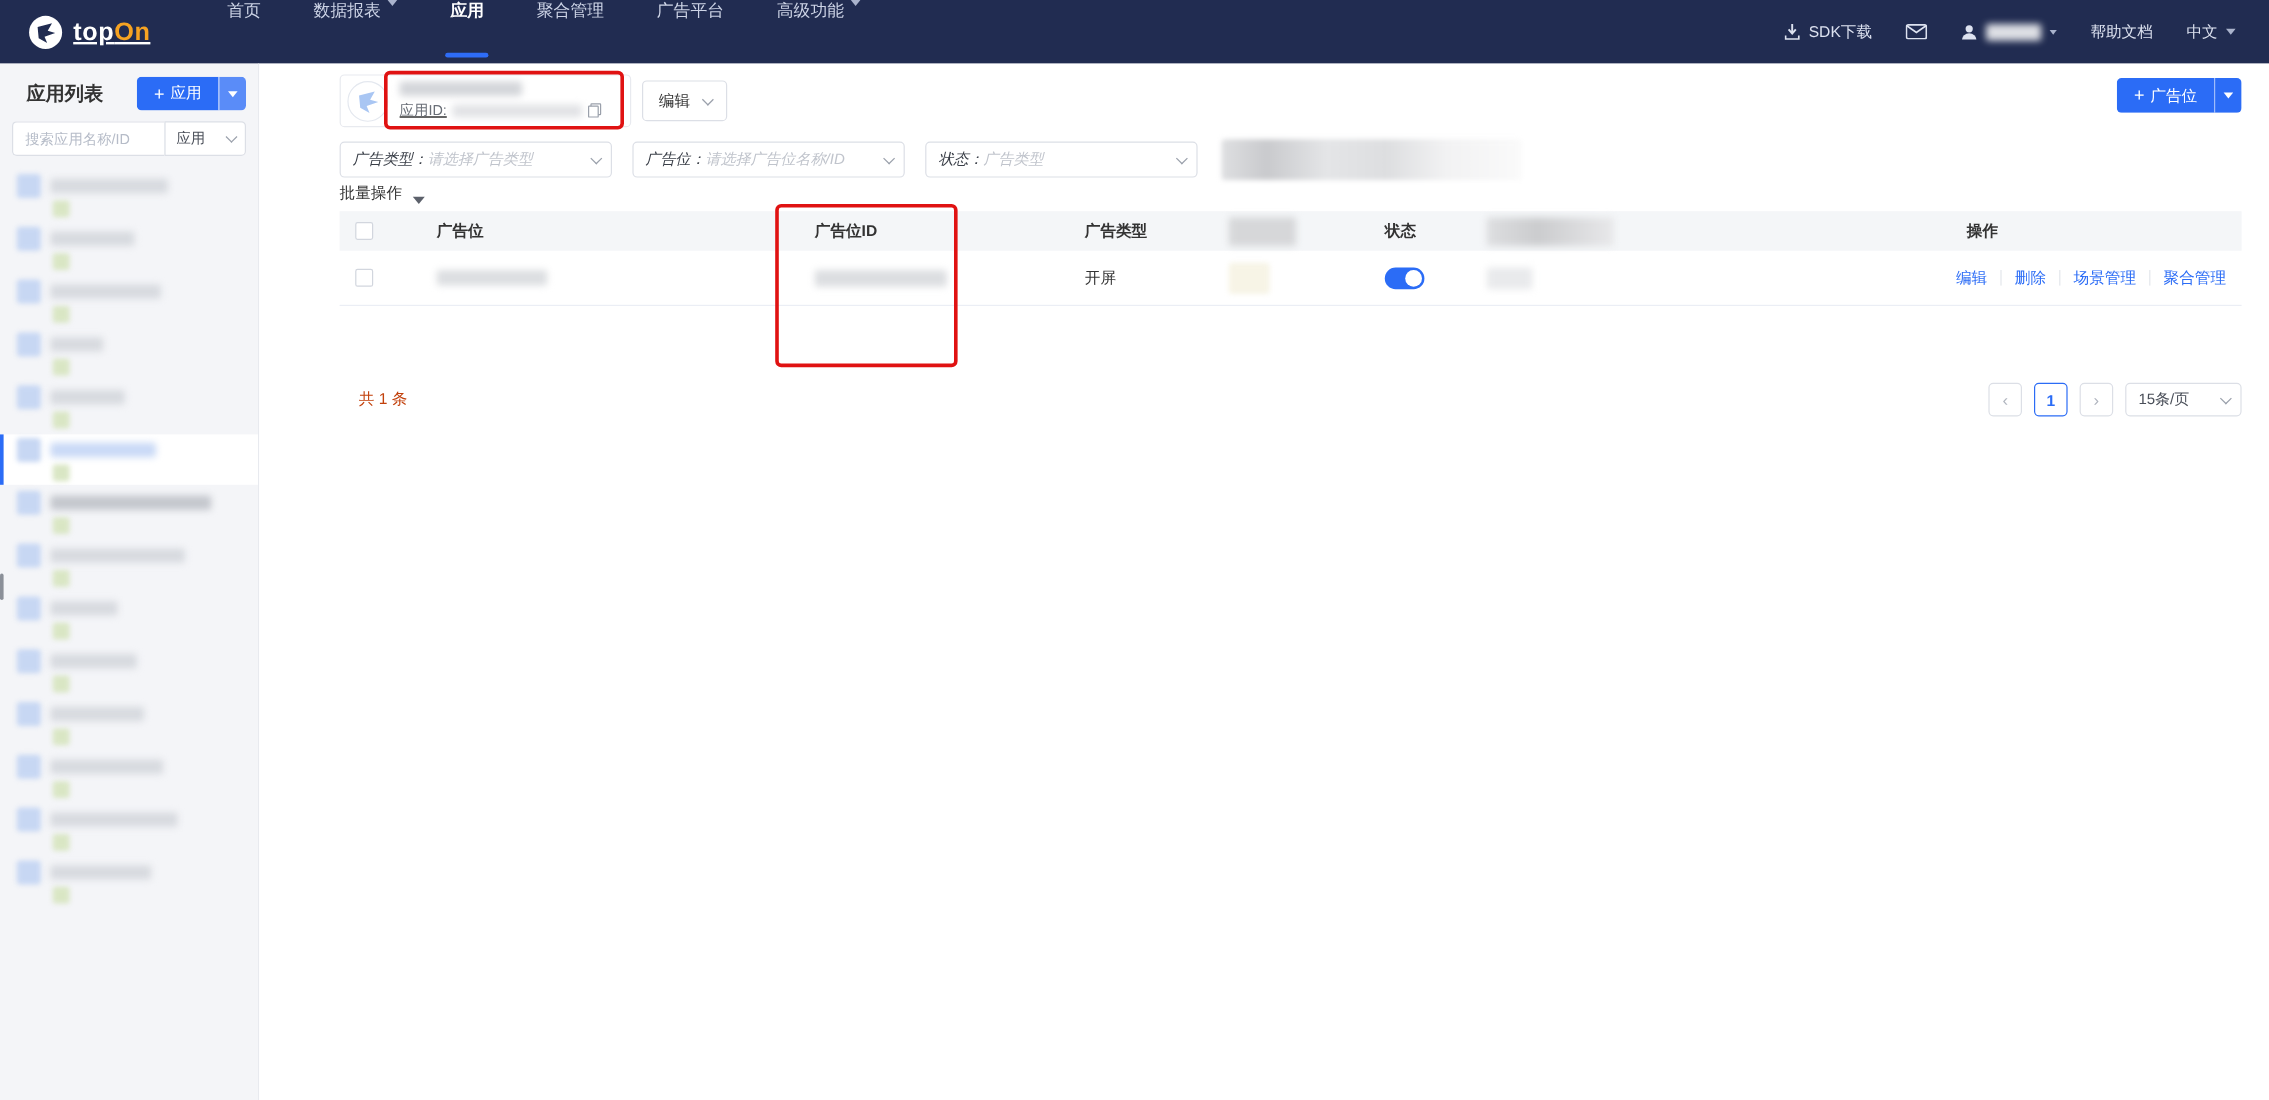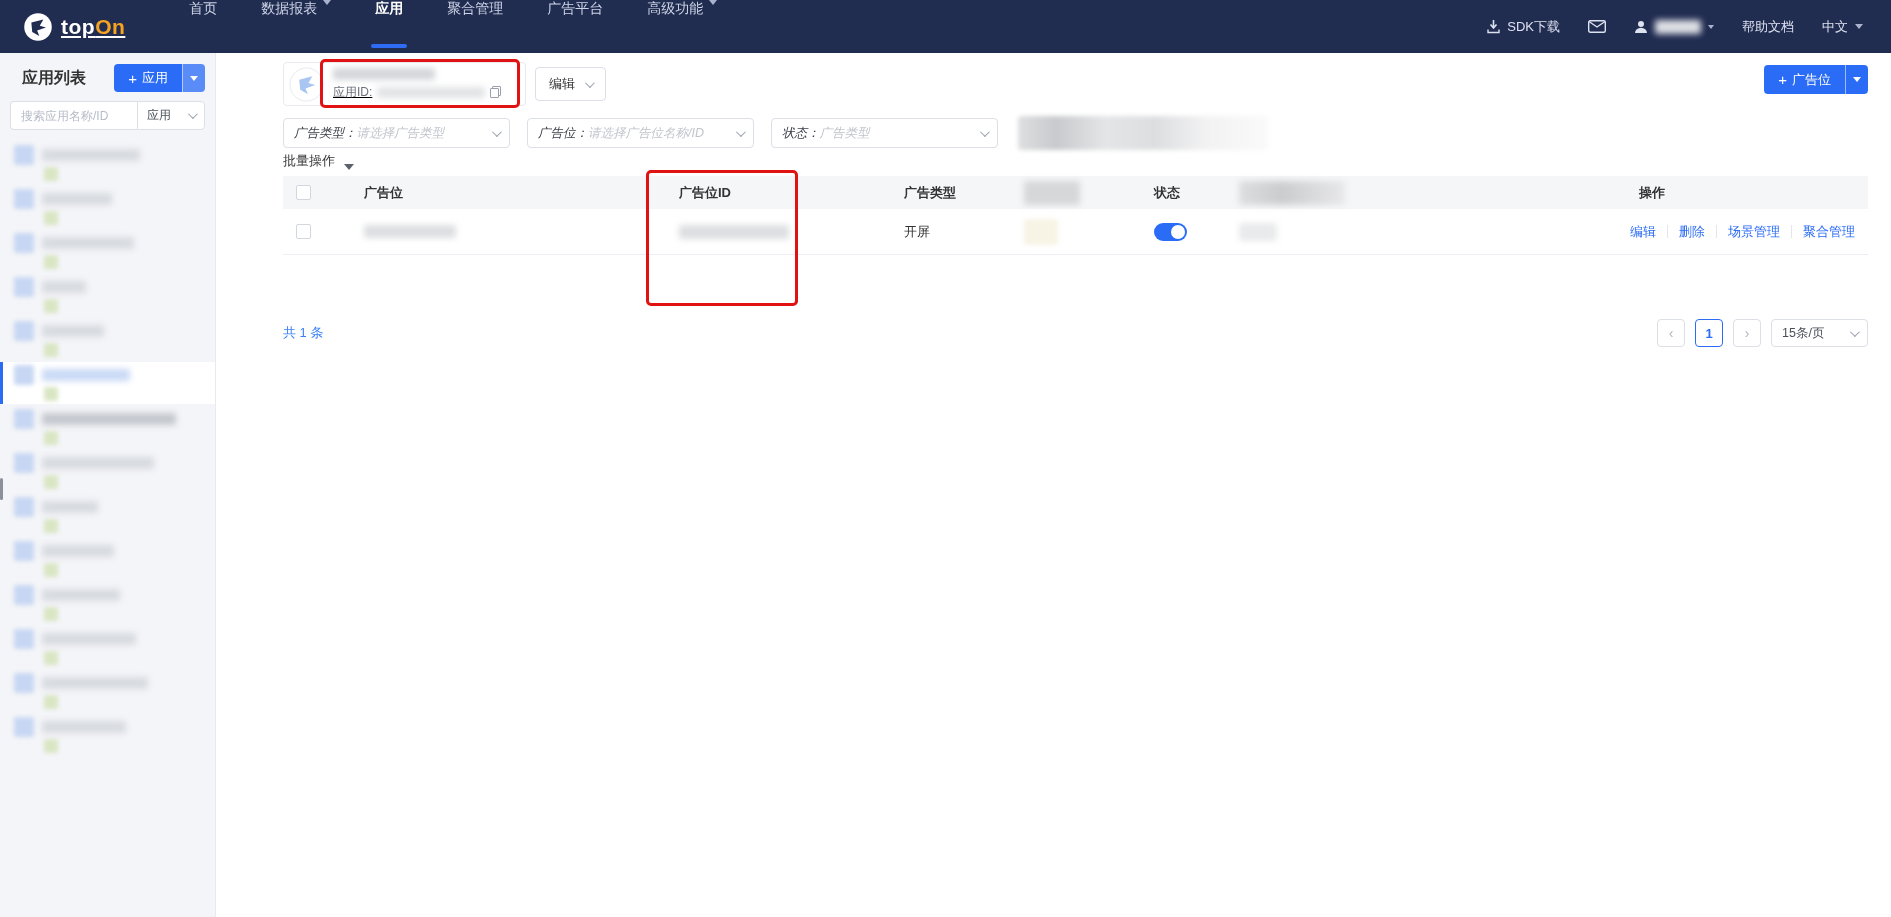"共 1 条" .total-text { color: #3b82f6 -> #c2410c; margin-left: none -> 16px }
